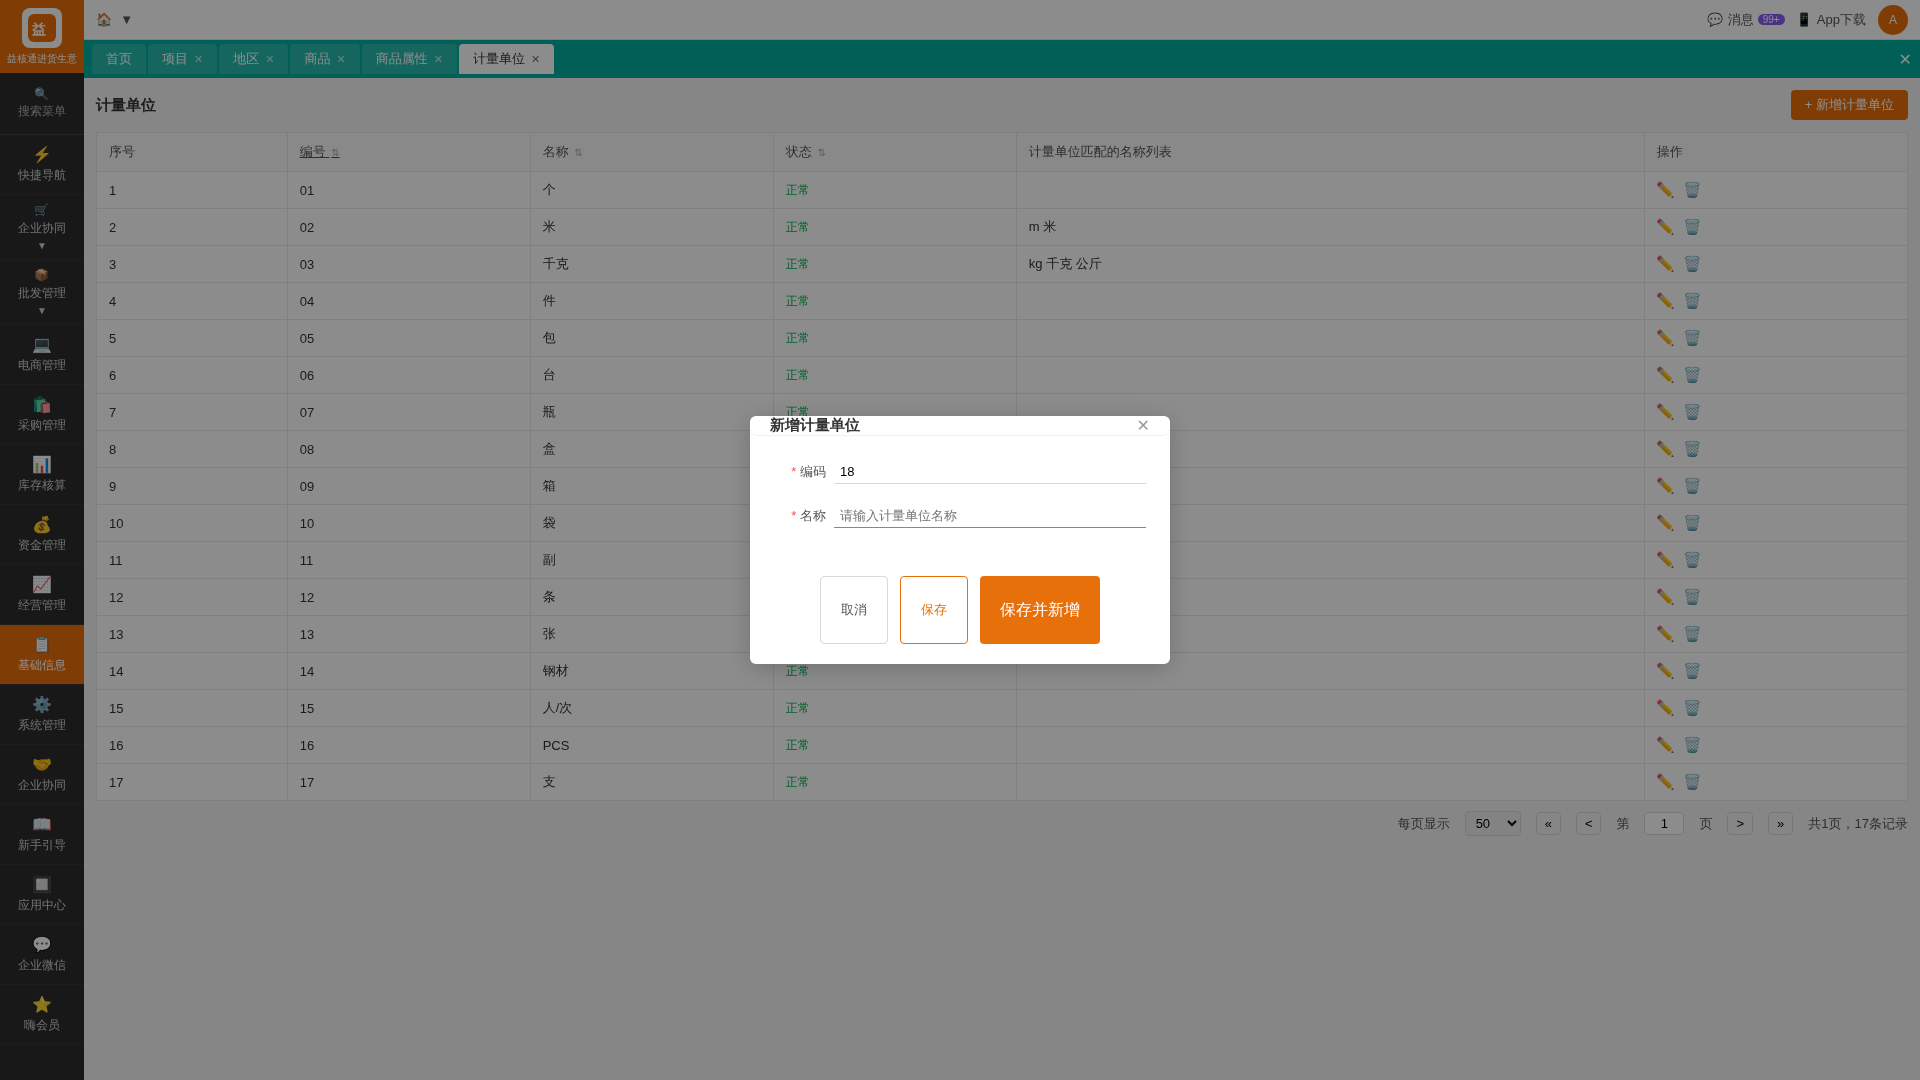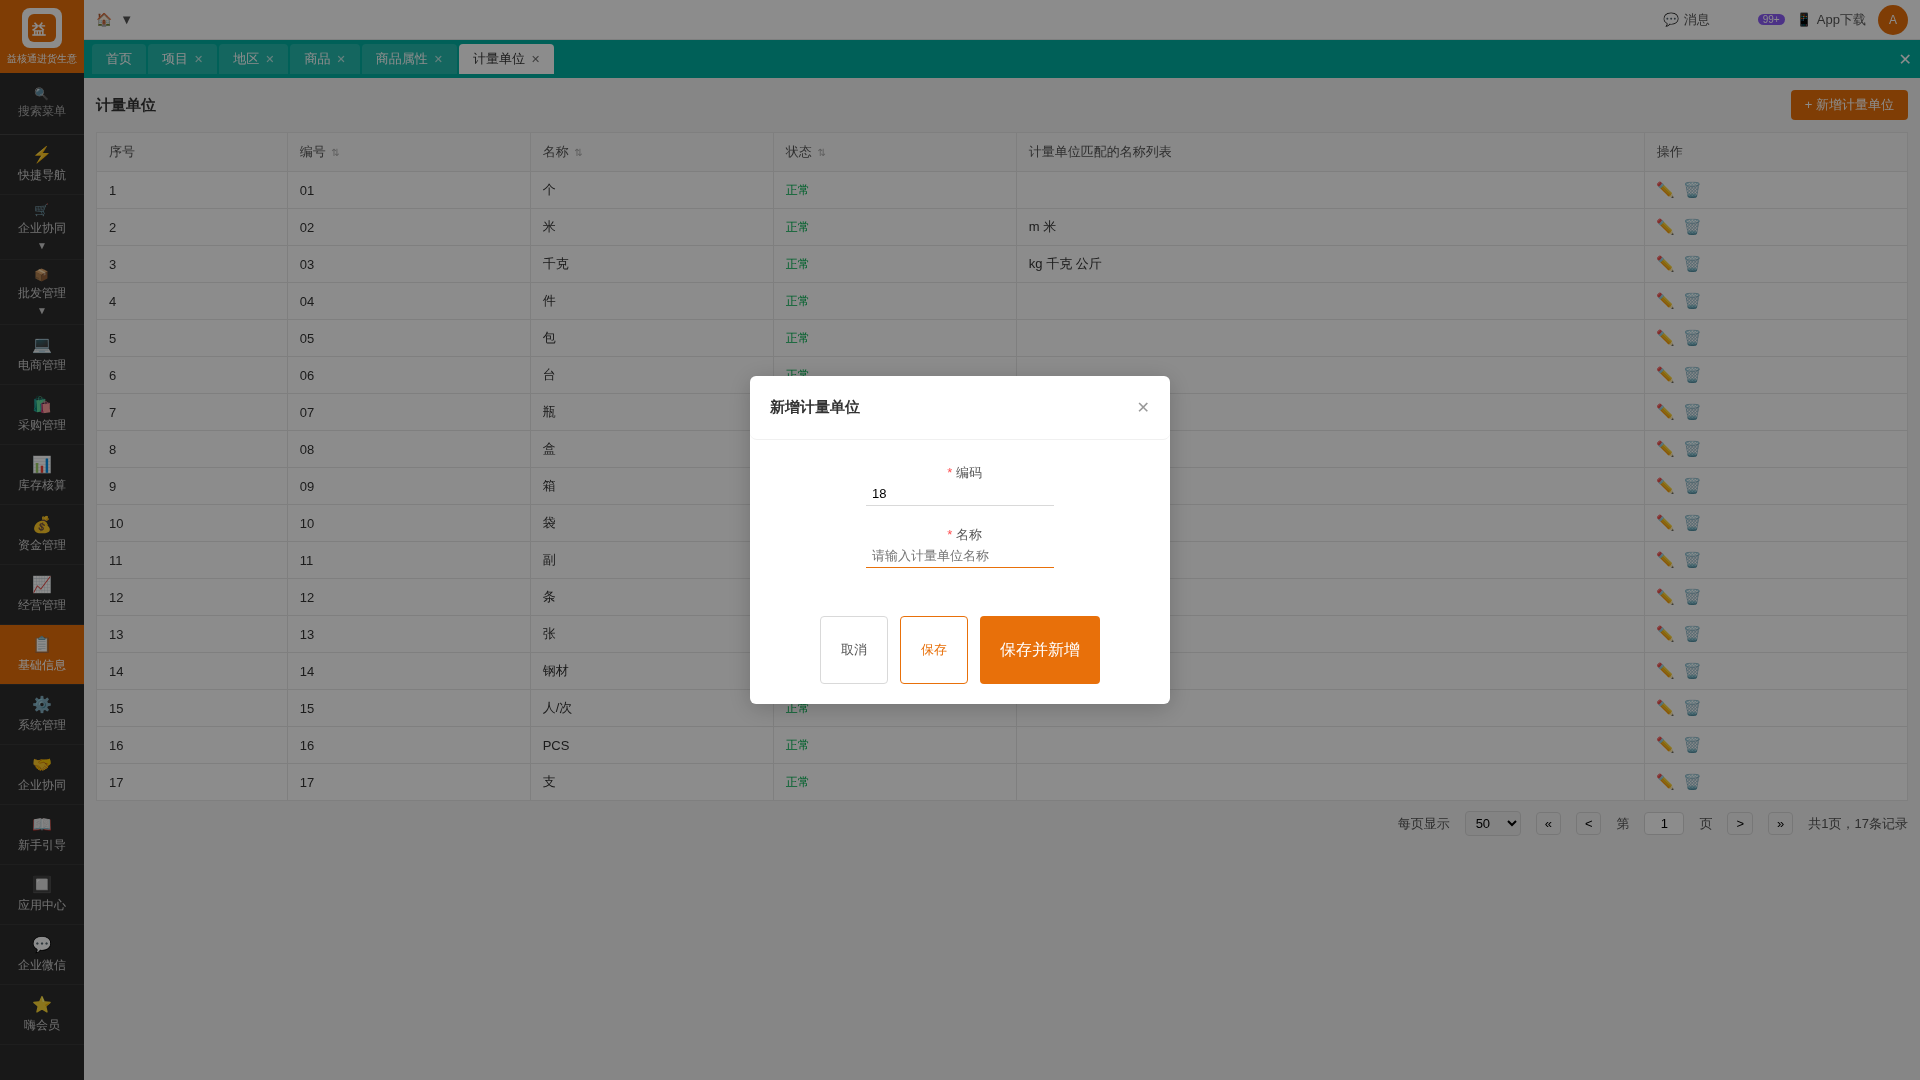"99+" .badge { margin-left: 44px -> none }
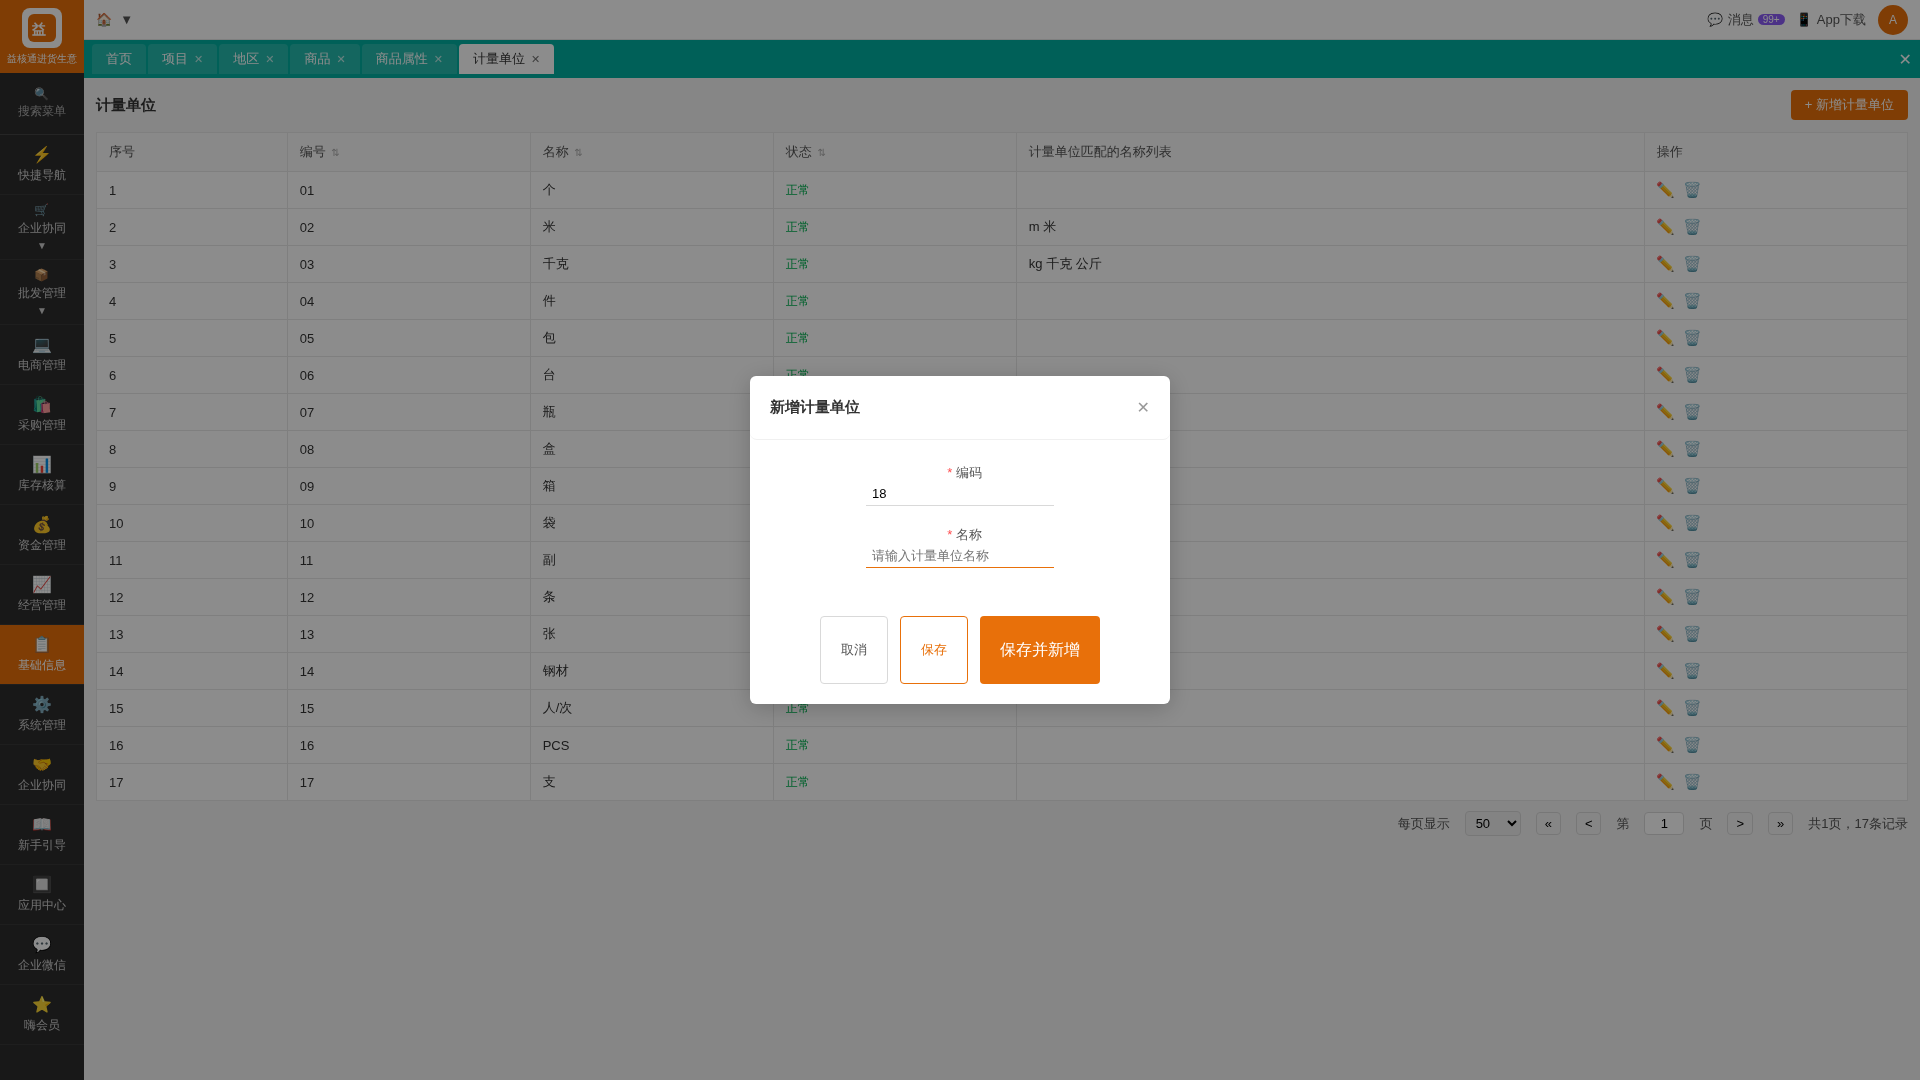"编号 ⇅" th { text-decoration: none -> underline }
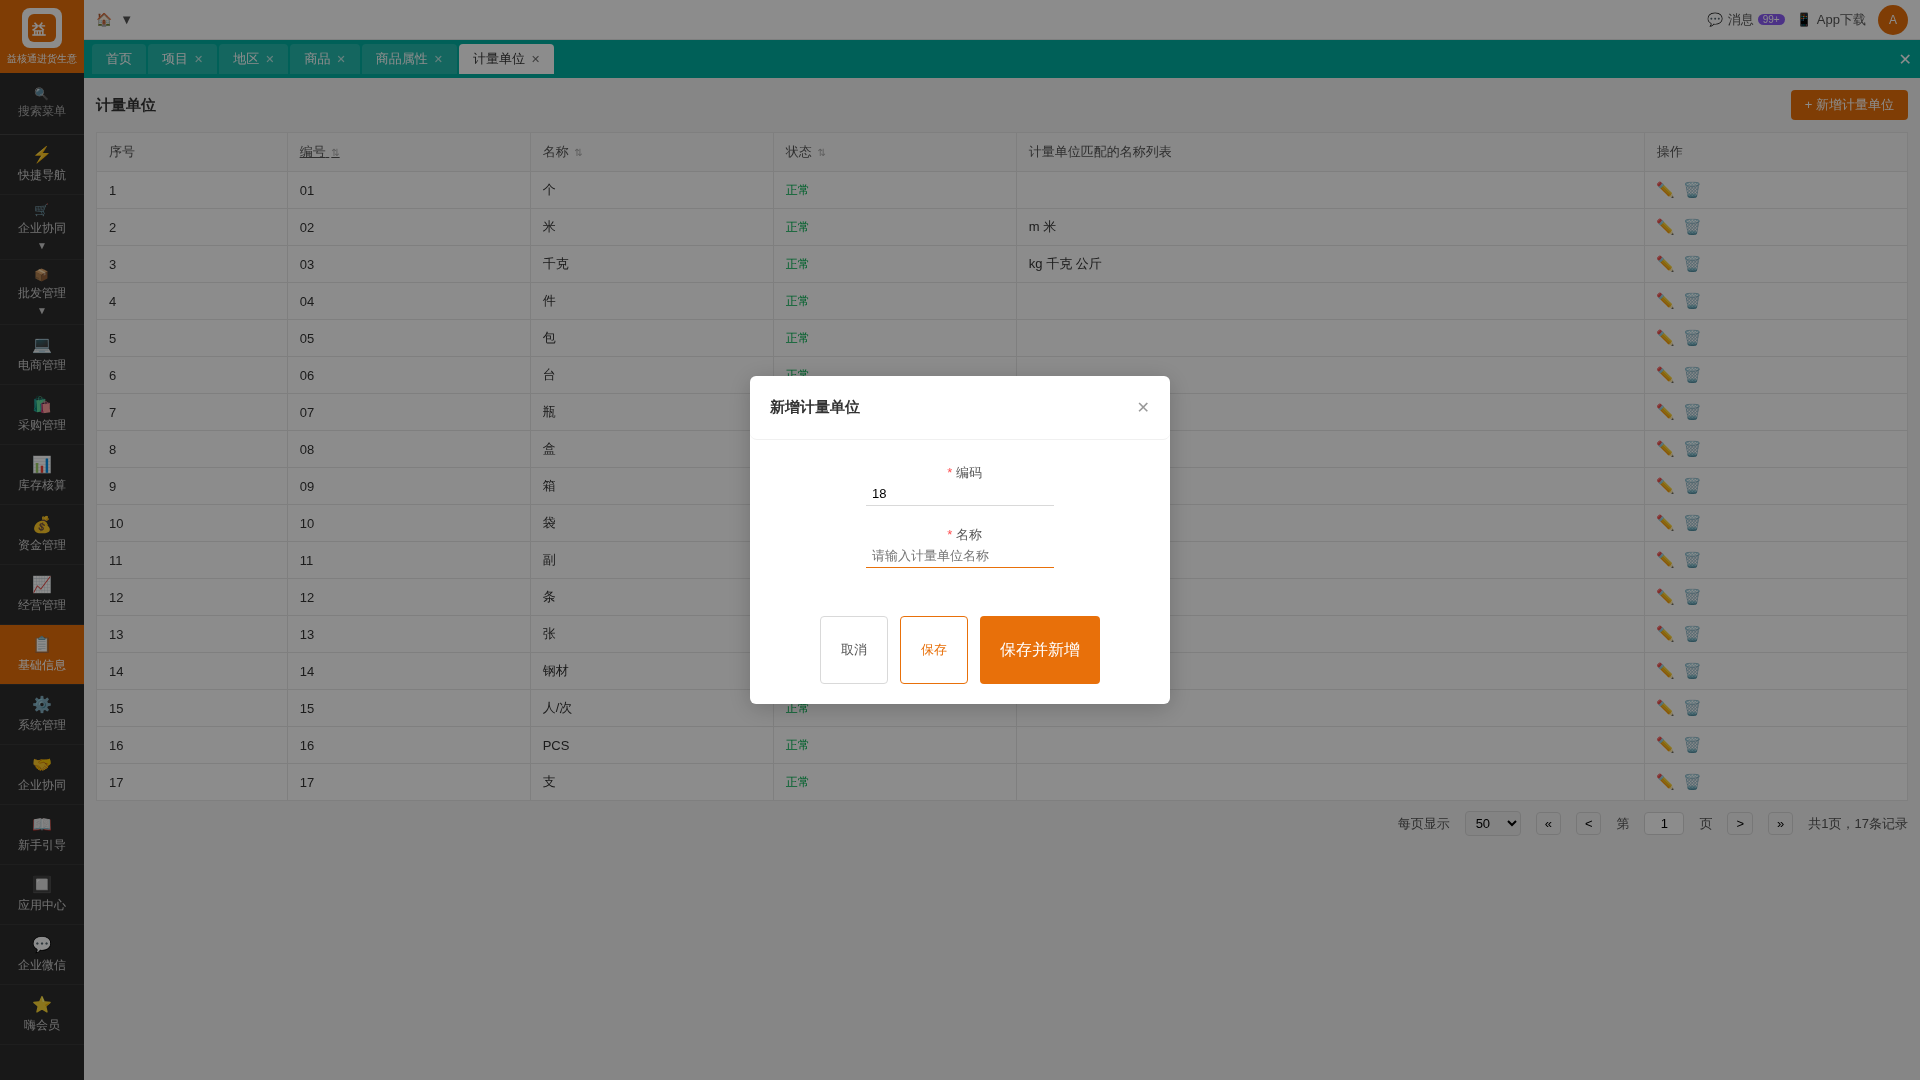"新增计量单位" .modal-header { padding: 22px 20px -> 0 20px }
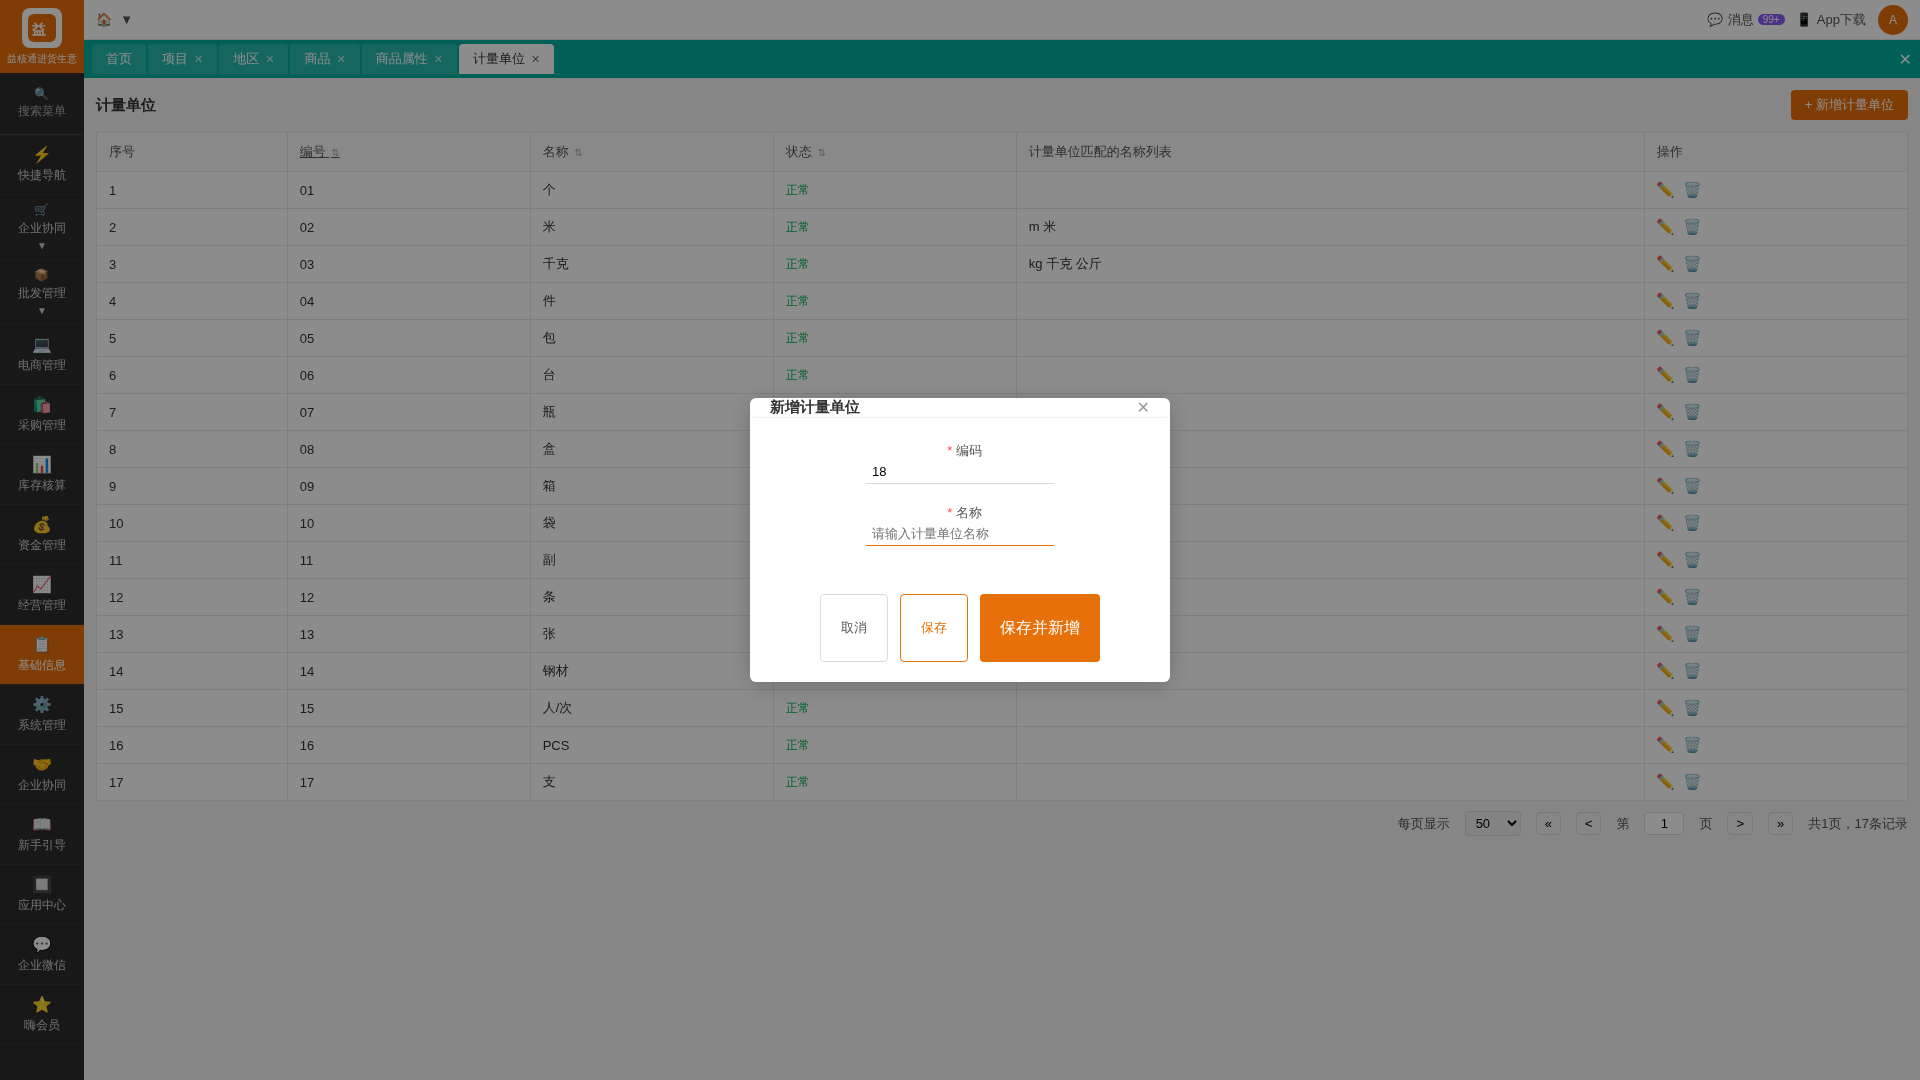"* 编码" .form-row { flex-direction: column -> none }
